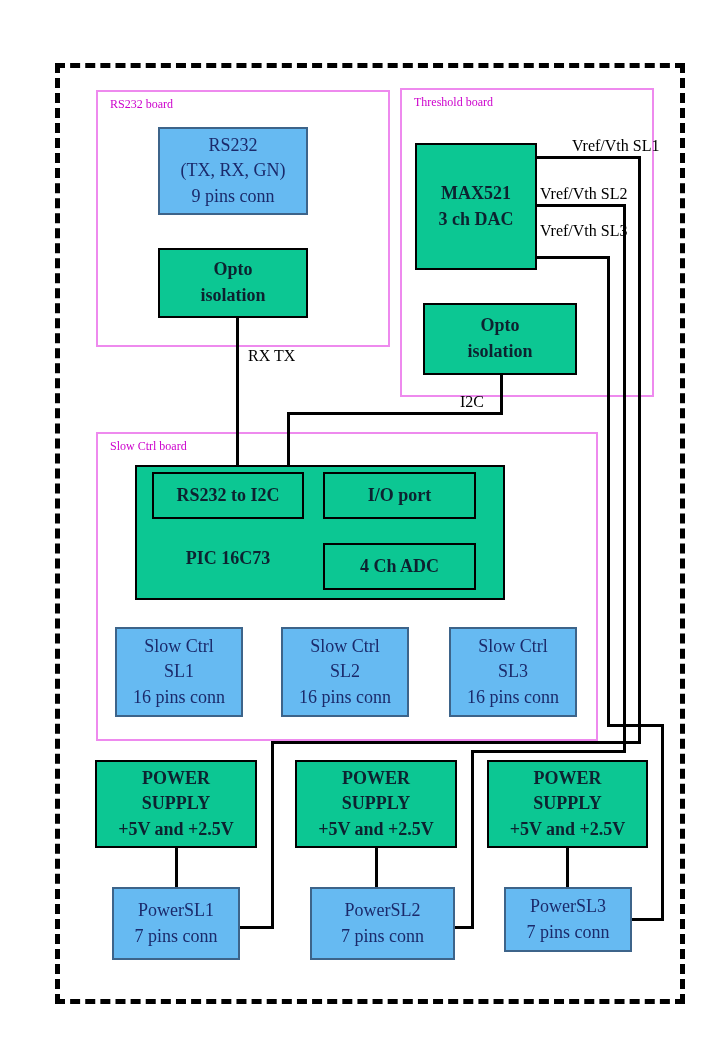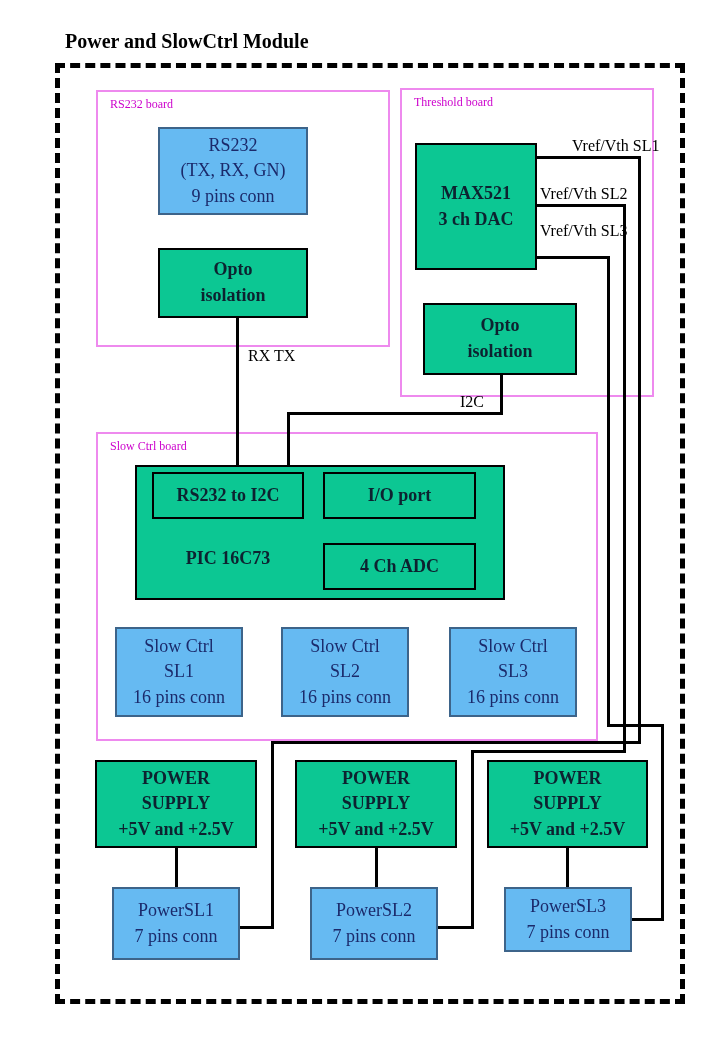"Power and SlowCtrl Module" div.title { html: <div>Power and SlowCtrl Module</div> -> none }
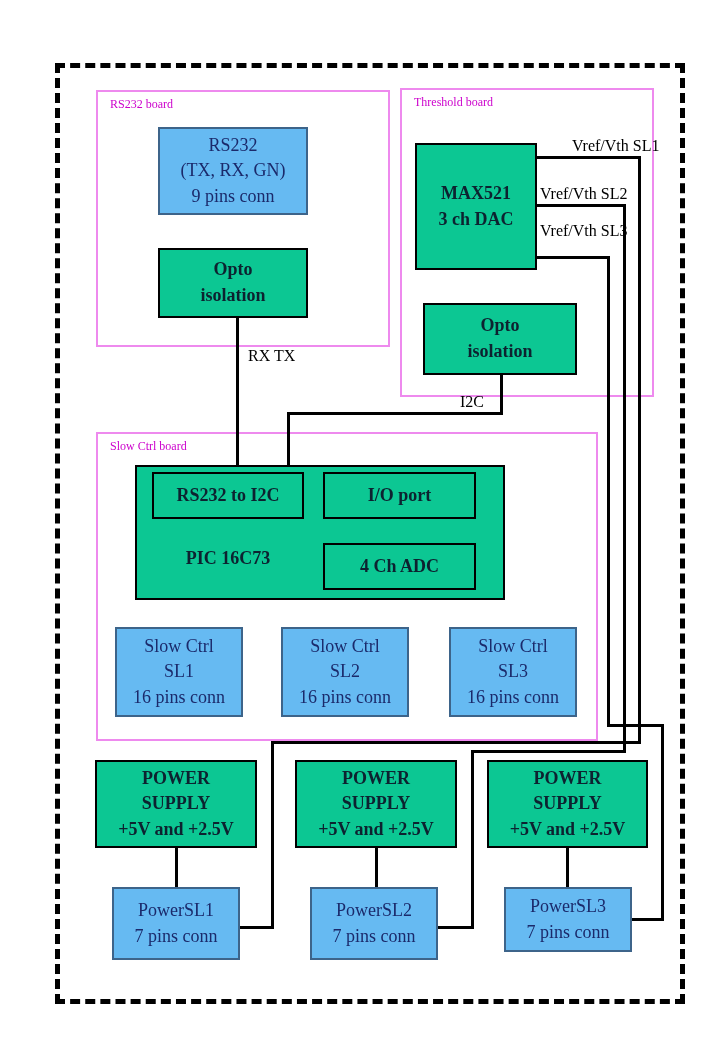"PowerSL2" div.node { width: 128px -> 145px }
